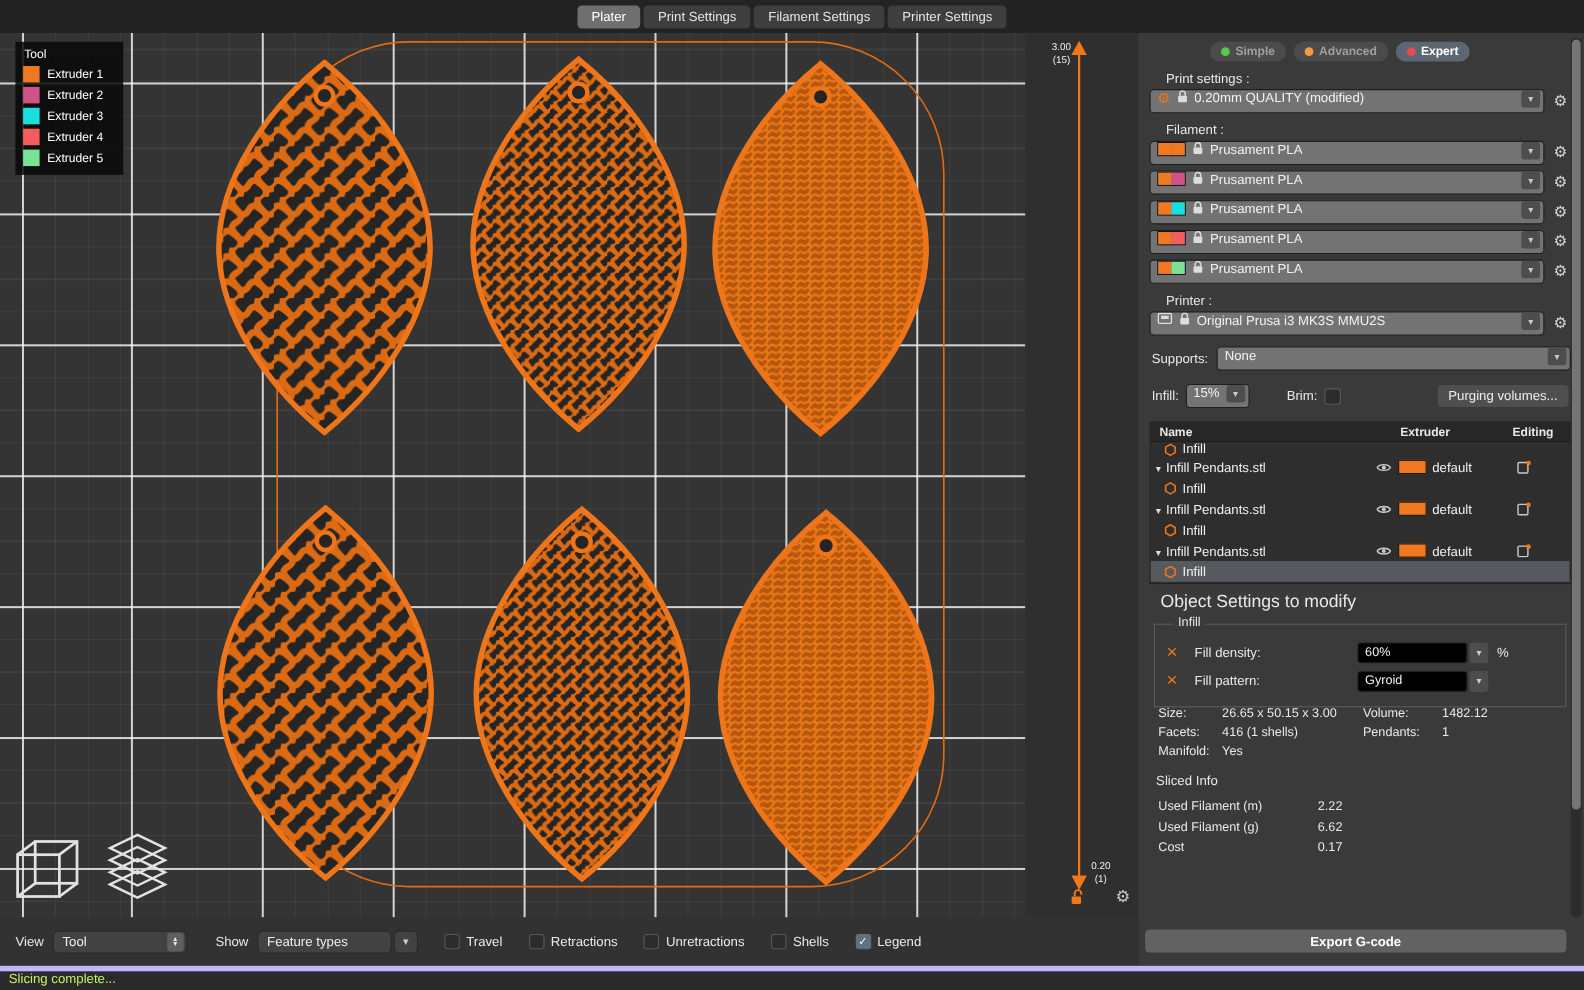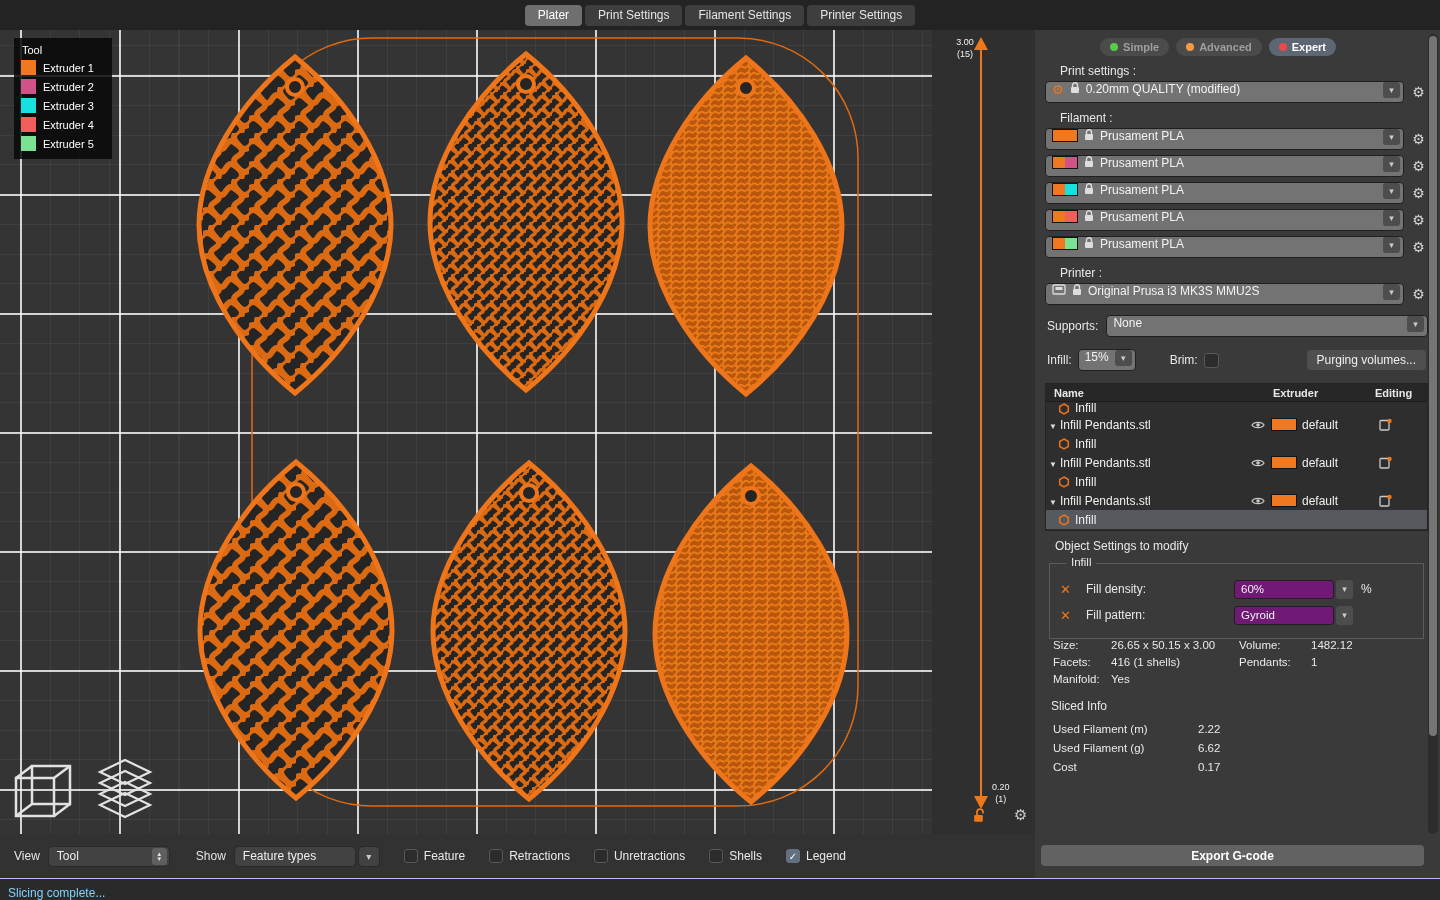"Object Settings to modify" .ostitle { font-size: 12px -> 16px }
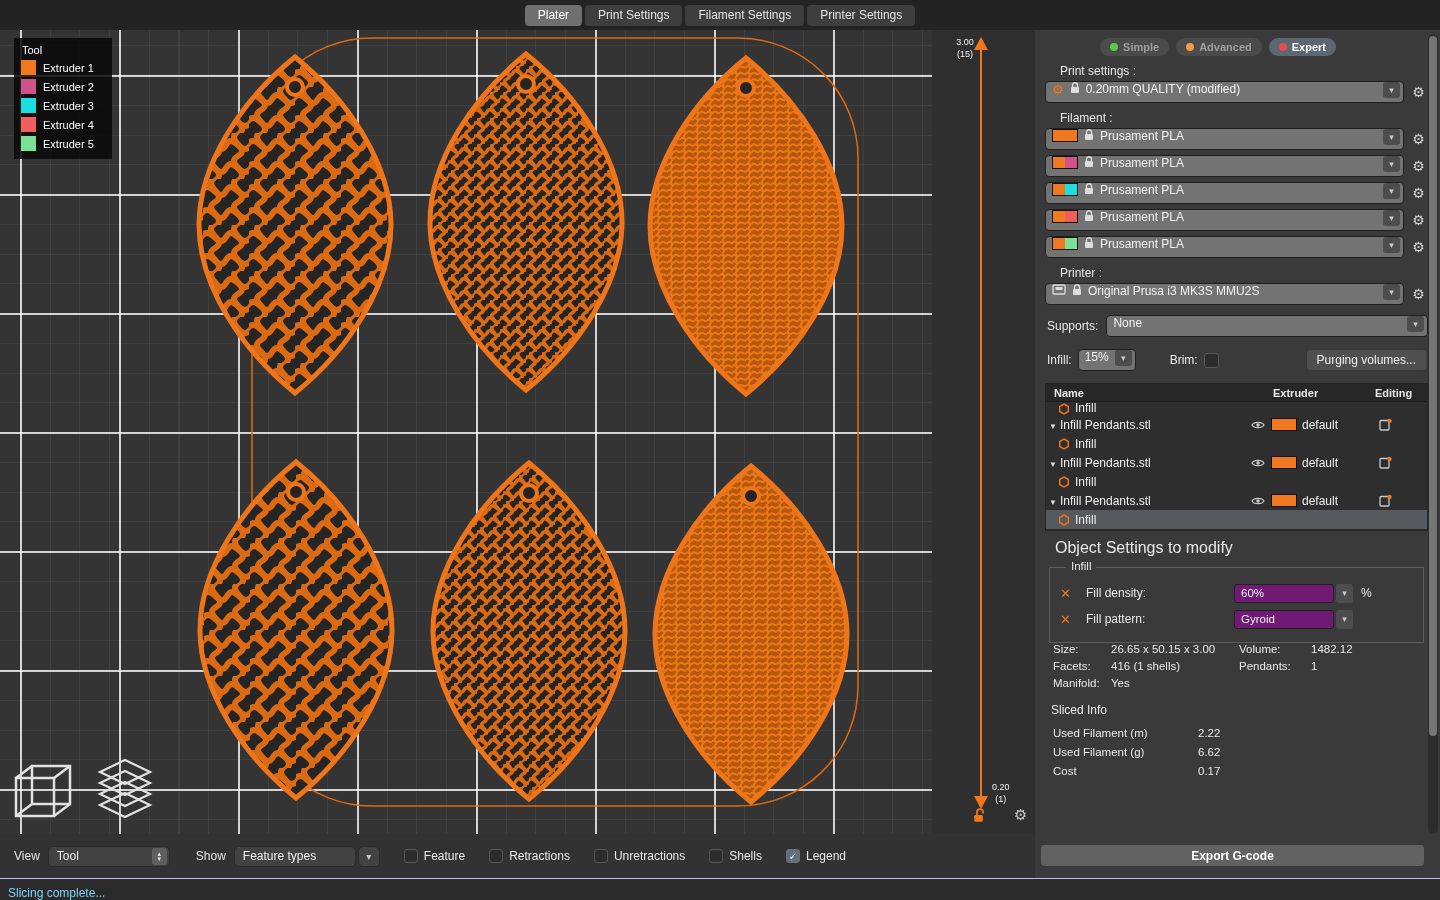"60%" .osval { background: #701a75 -> #000000 }
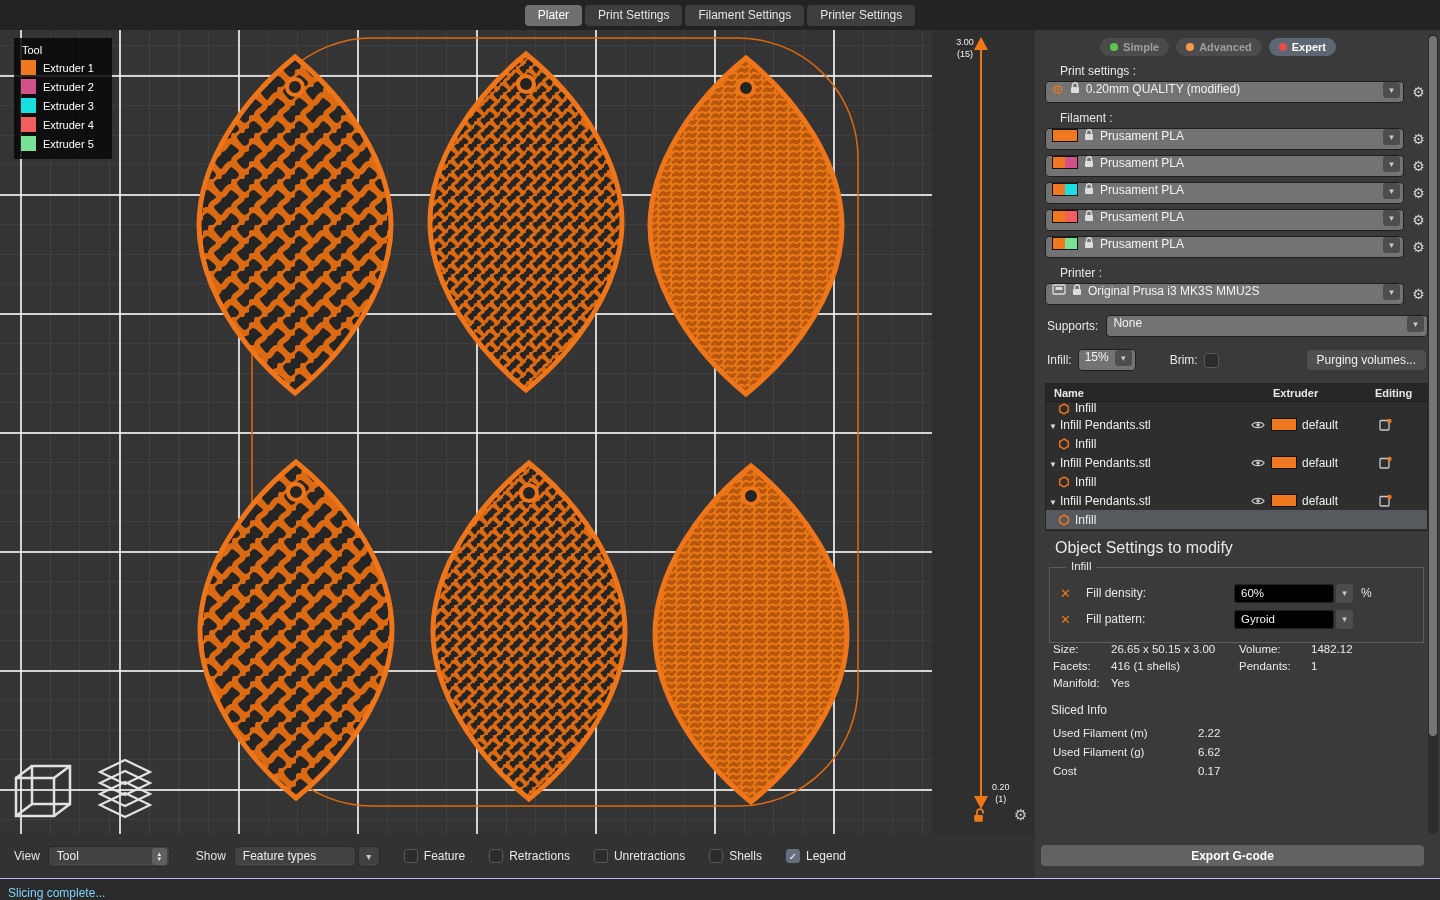"Feature" span { text: Feature -> Travel }
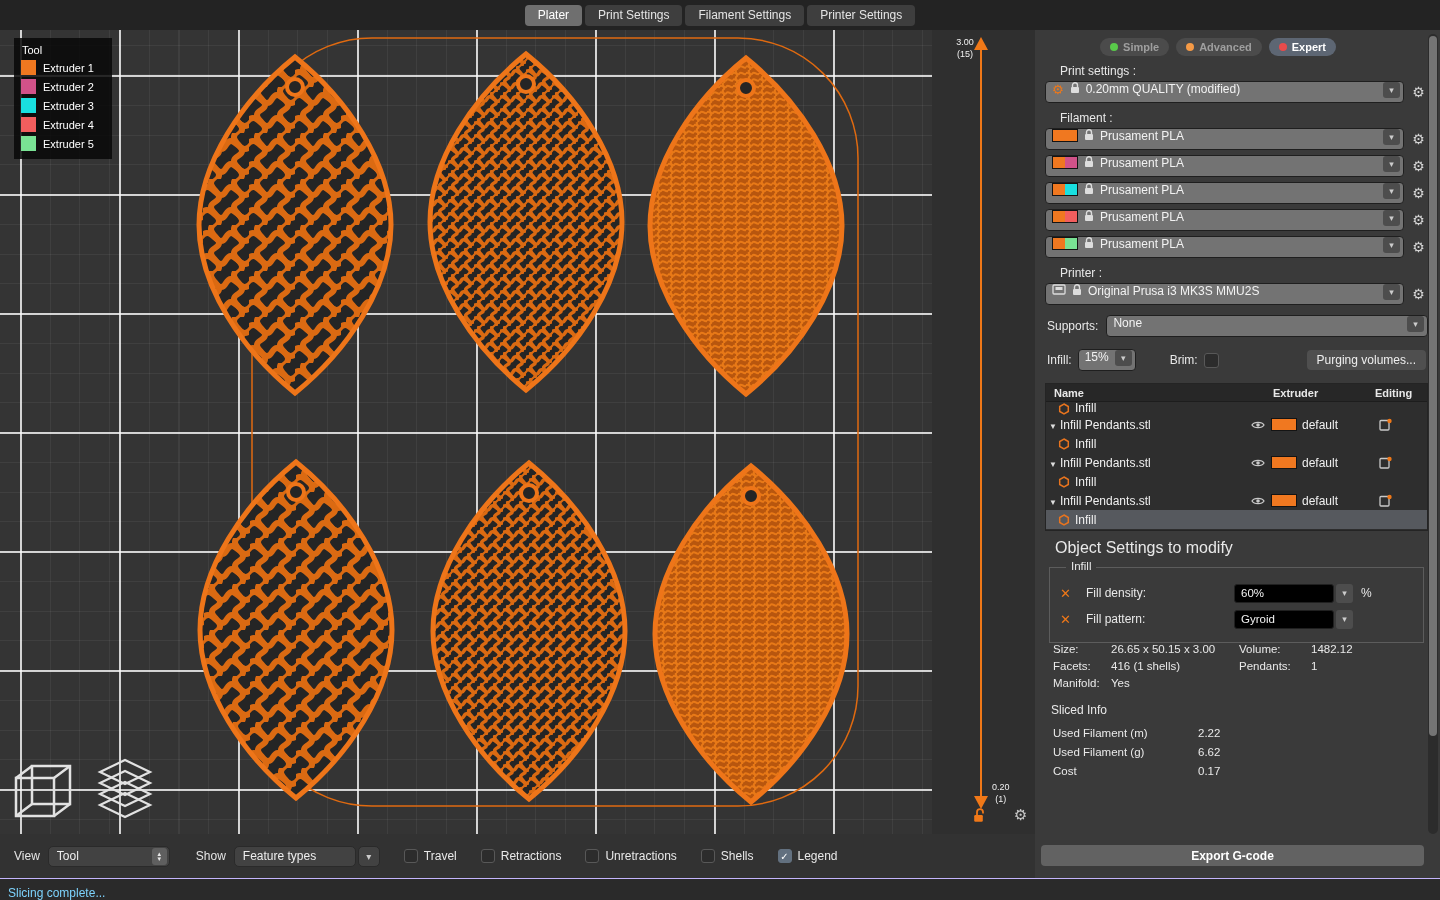"Slicing complete..." .statusbar { align-items: flex-end -> flex-start; border-top: 1px solid #c4b5fd -> 5px solid #c4b5fd; color: #7dd3fc -> #bef264 }
